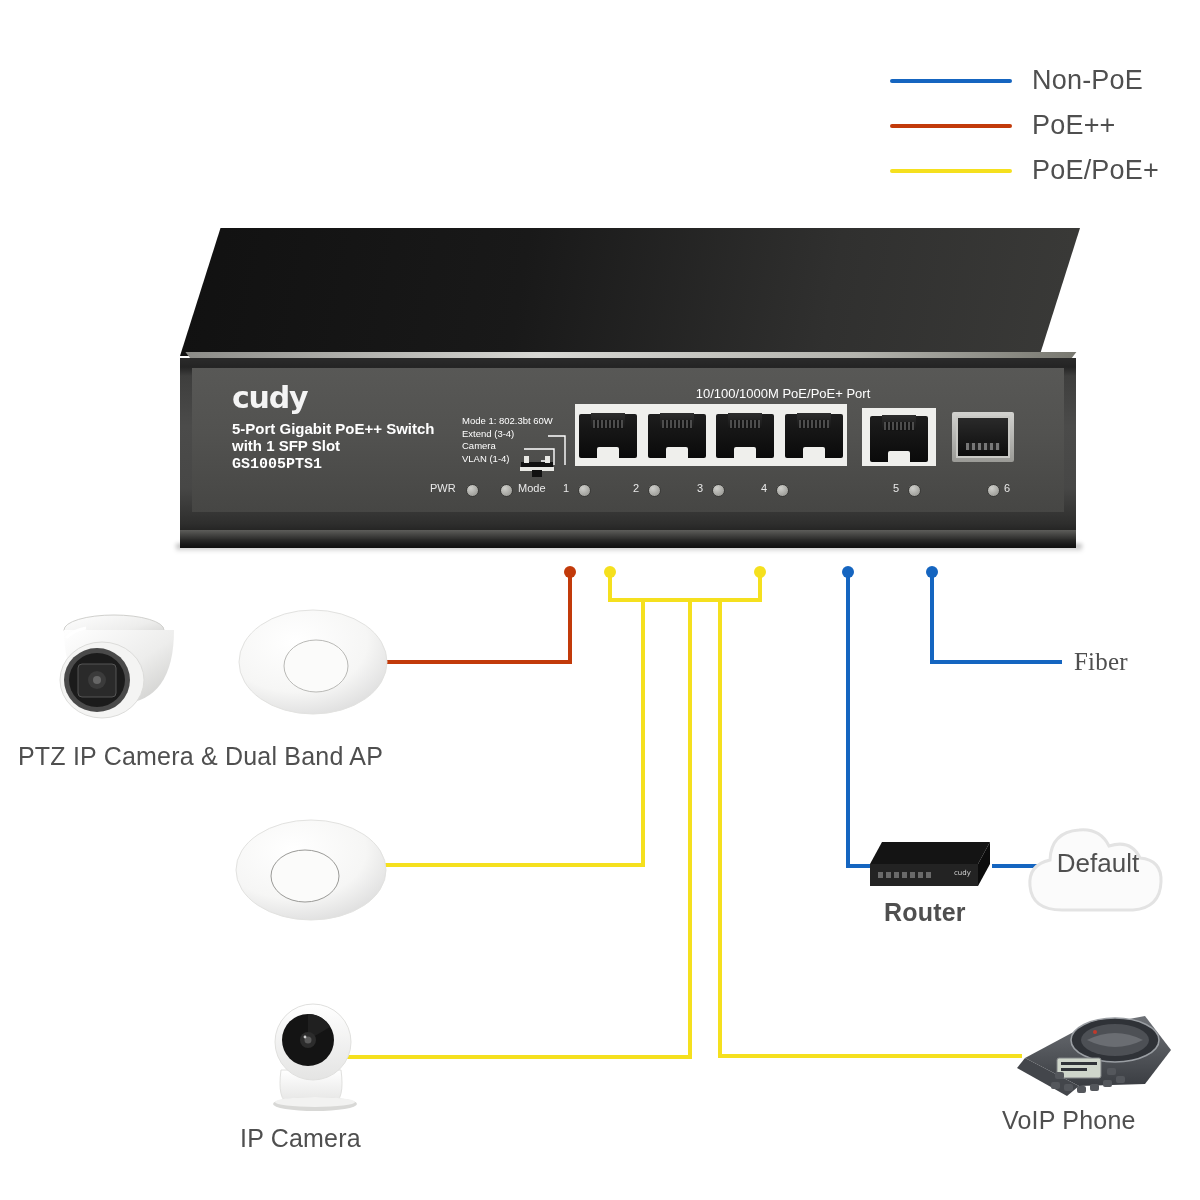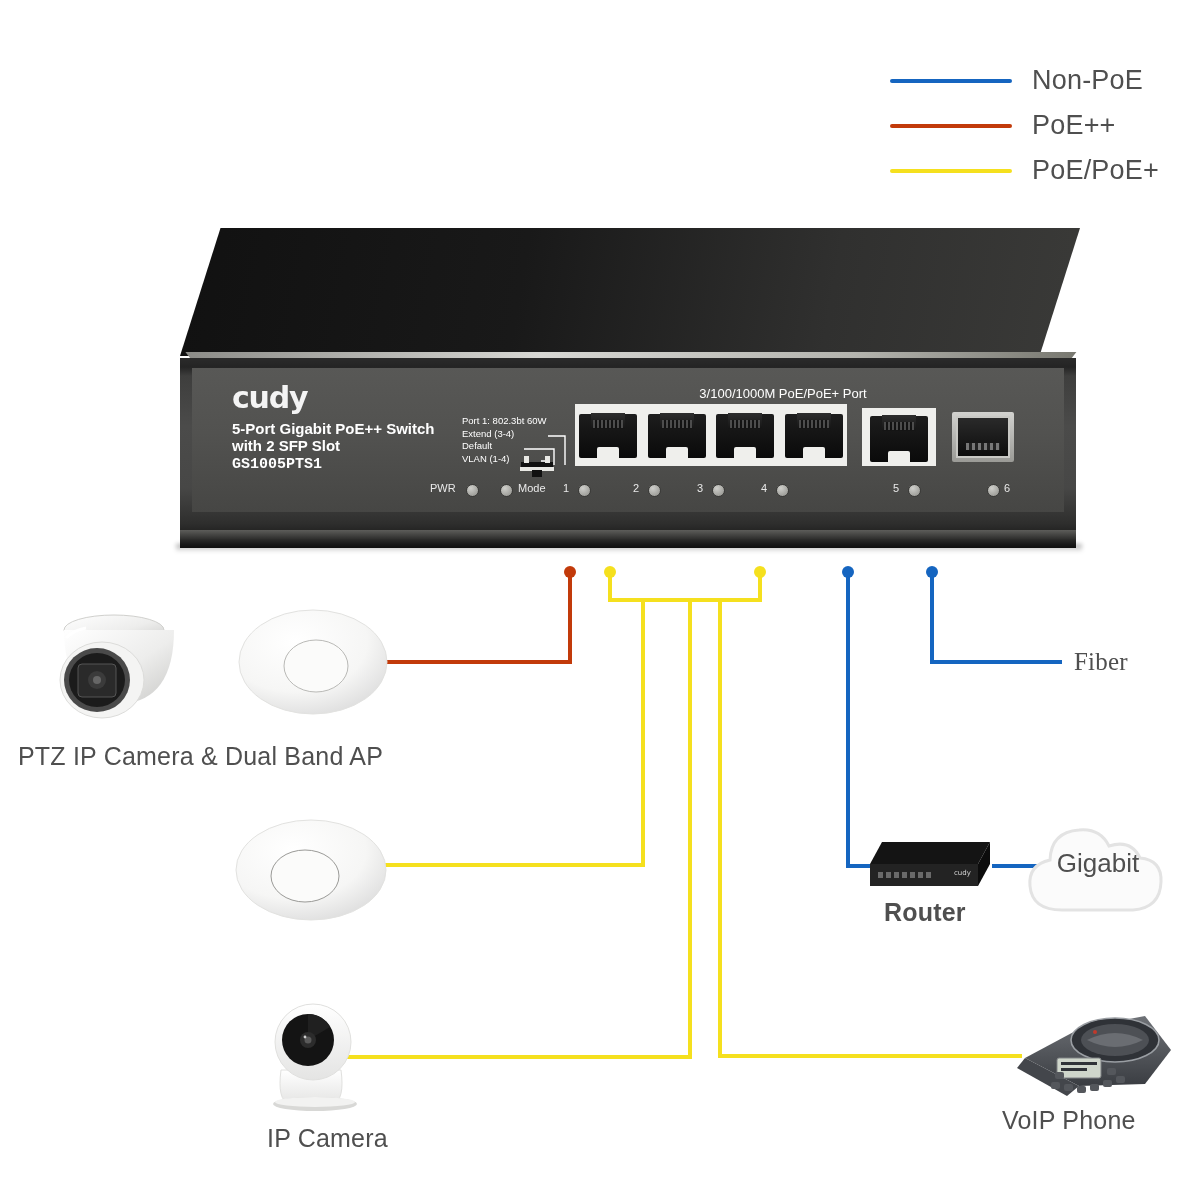"3/100/1000M PoE/PoE+ Port" div.port-title { text: 3/100/1000M -> 10/100/1000M }
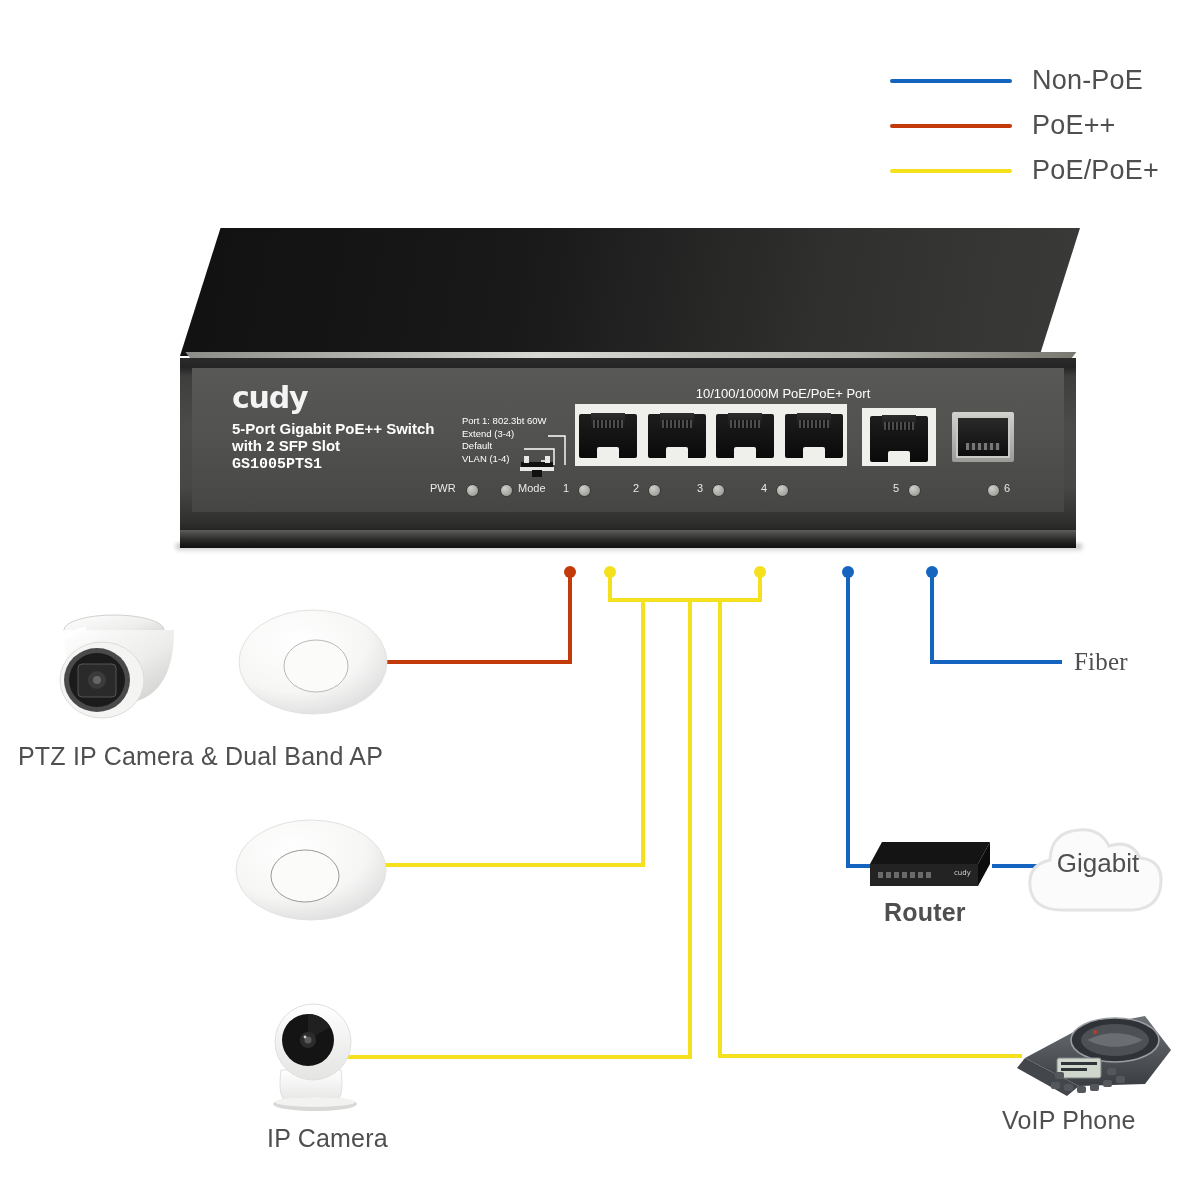"Port 1: 802.3bt 60W" div { text: Port -> Mode }
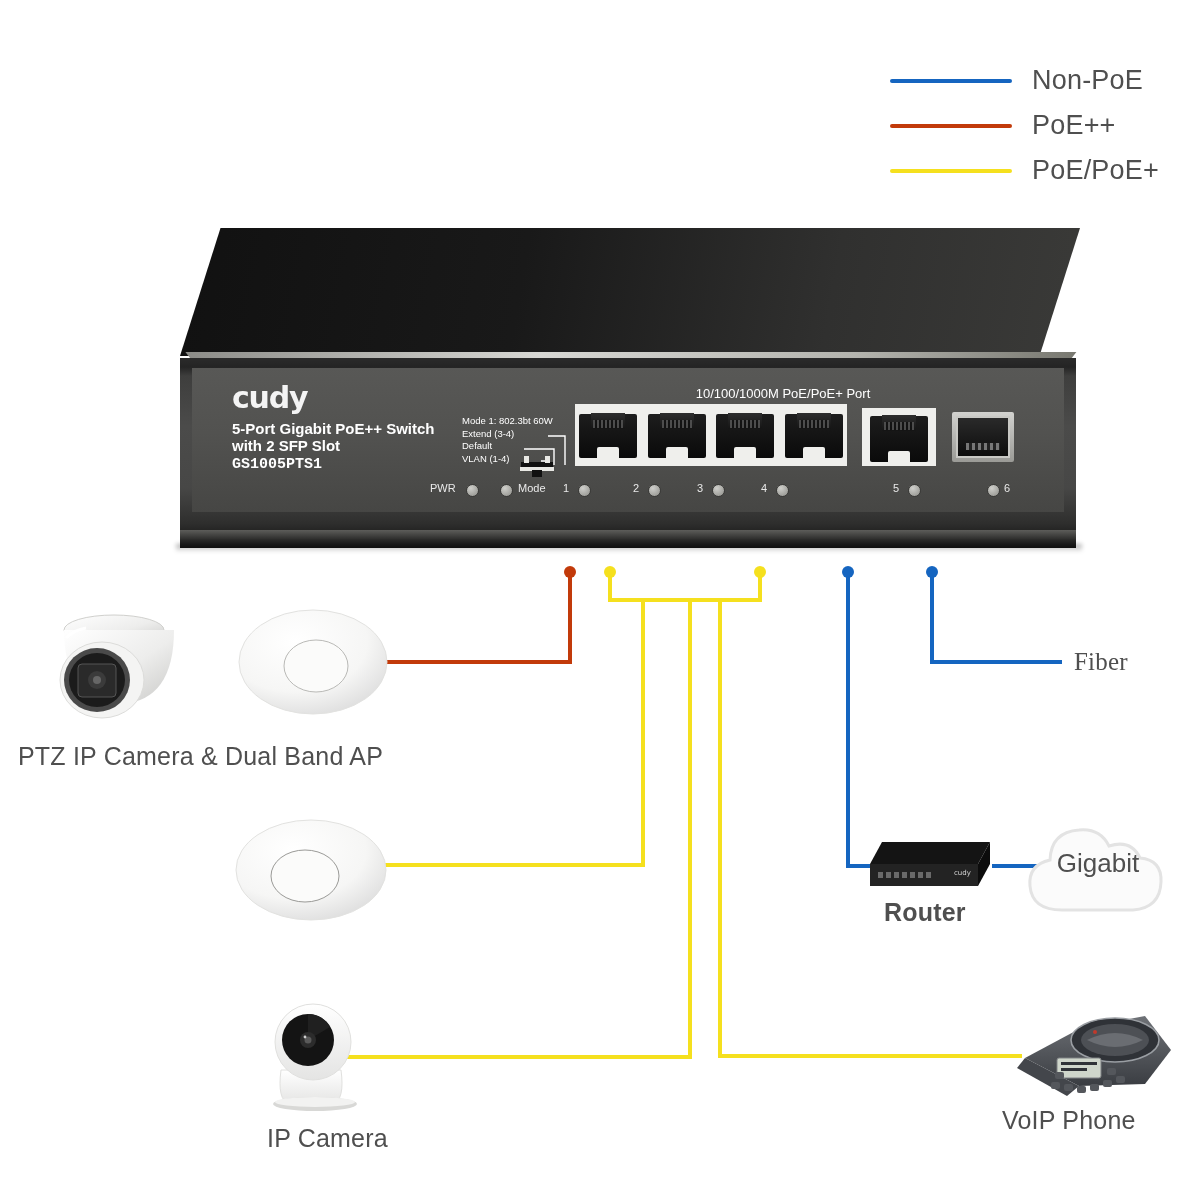"with 2 SFP Slot" div.l2 { text: 2 -> 1 }
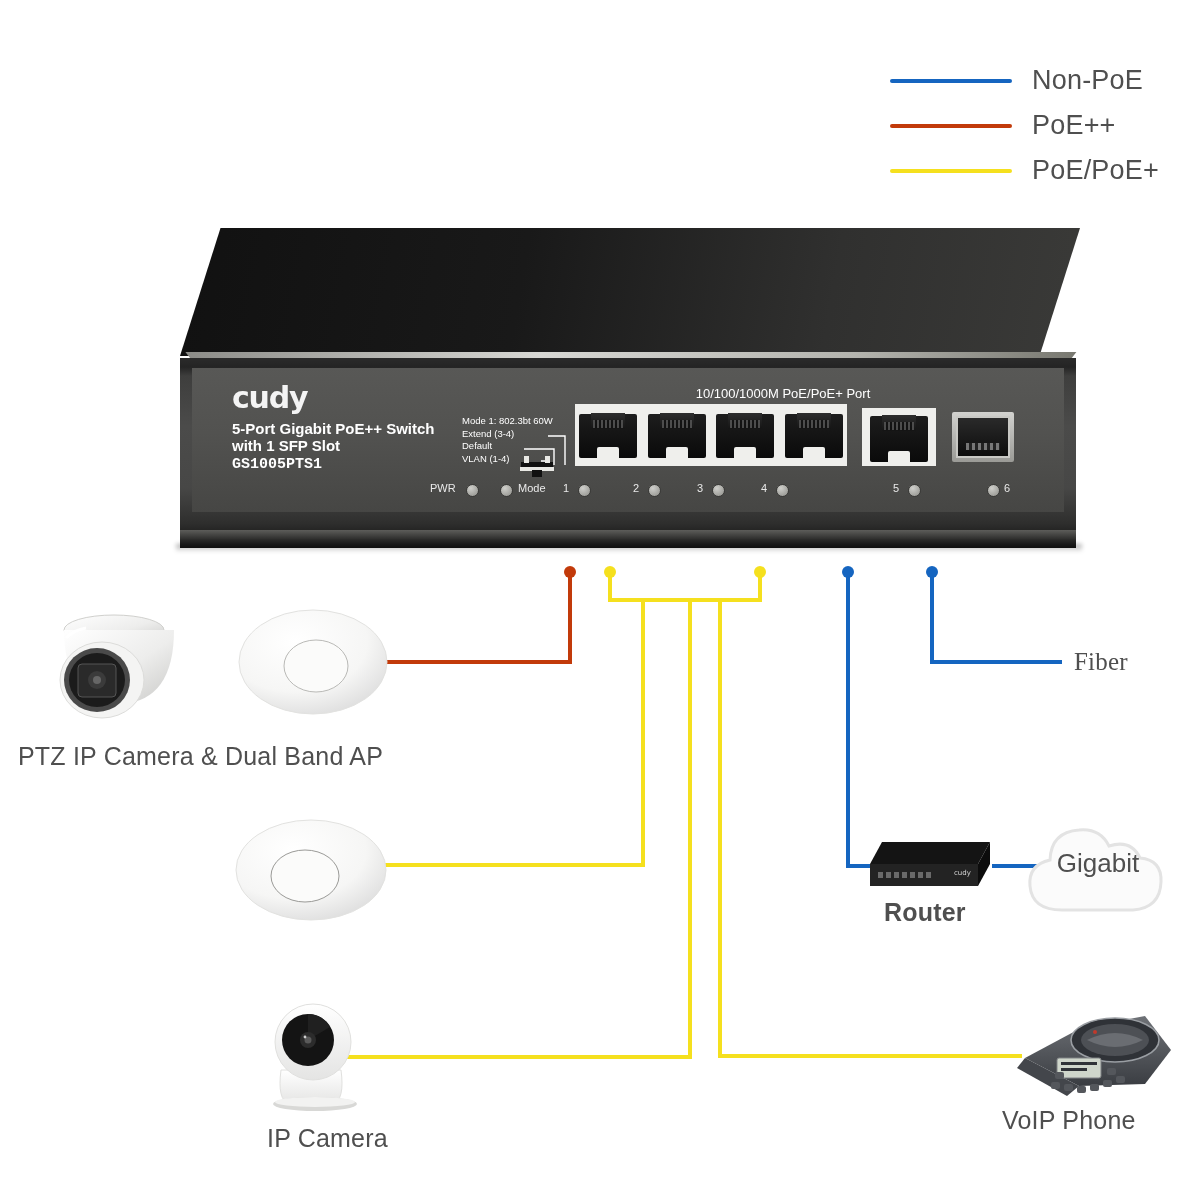"Default" div { text: Default -> Camera }
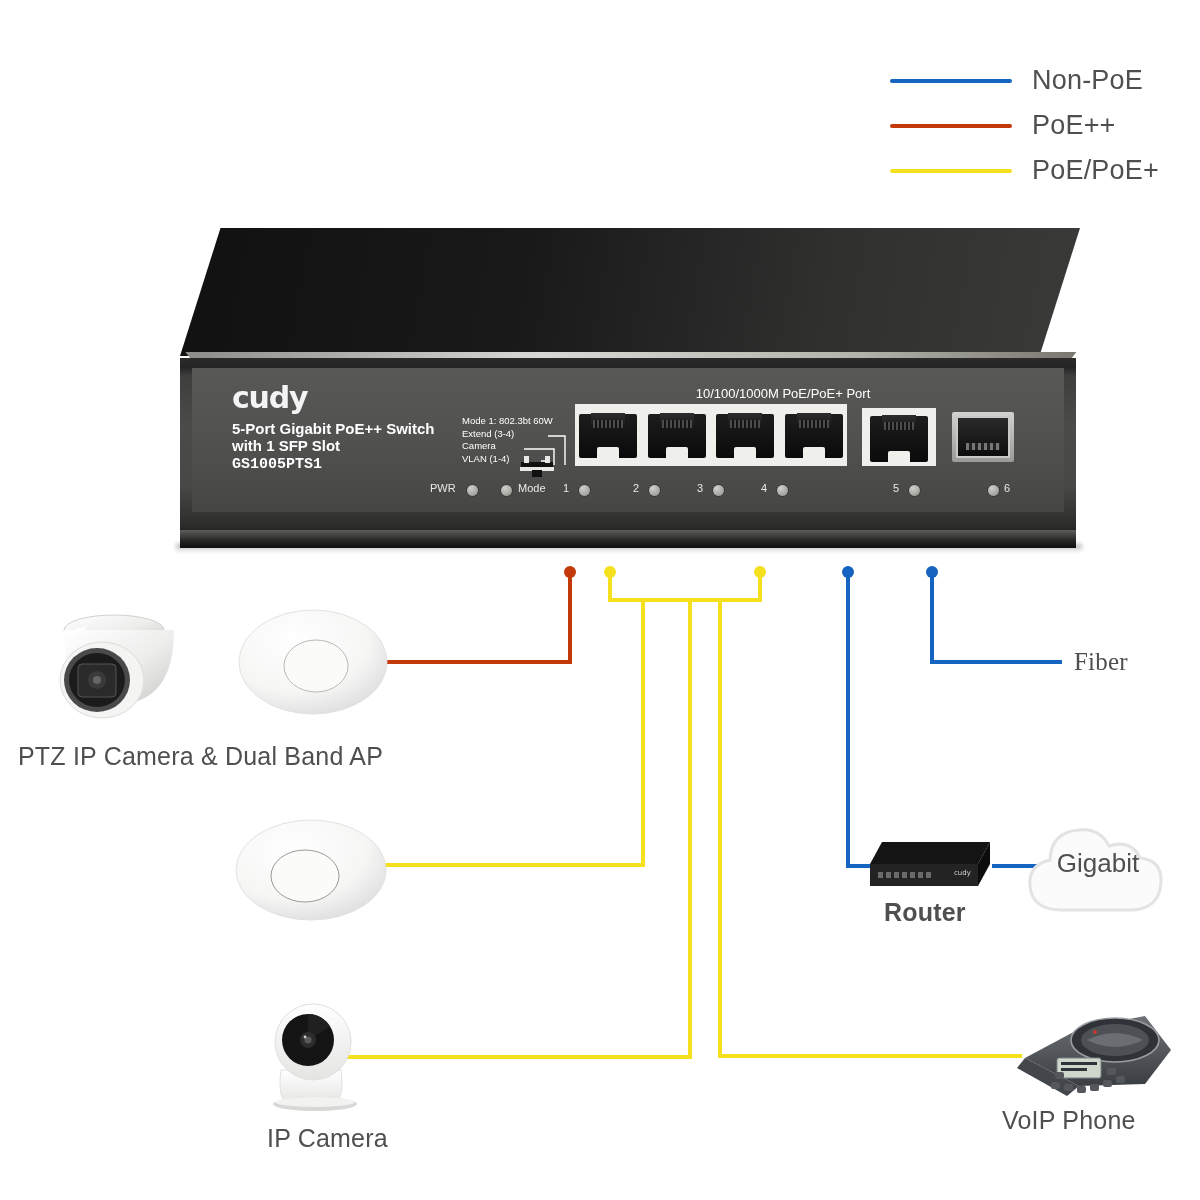"Gigabit" div.cloud-label { text: Gigabit -> Default }
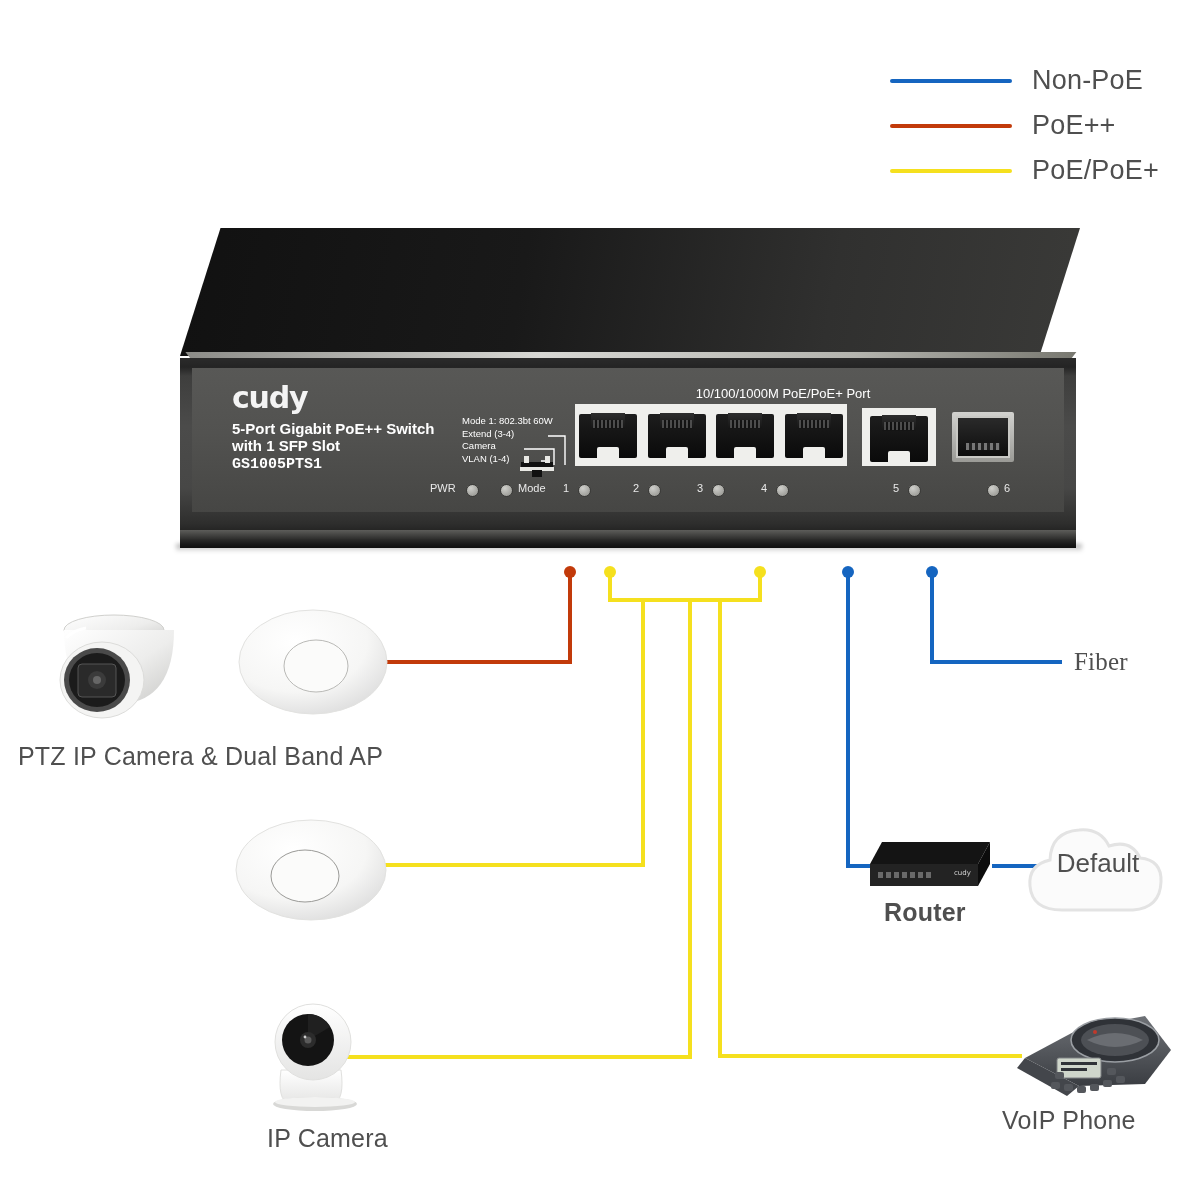"IP Camera" div.dev-label { margin-left: 27px -> none }
